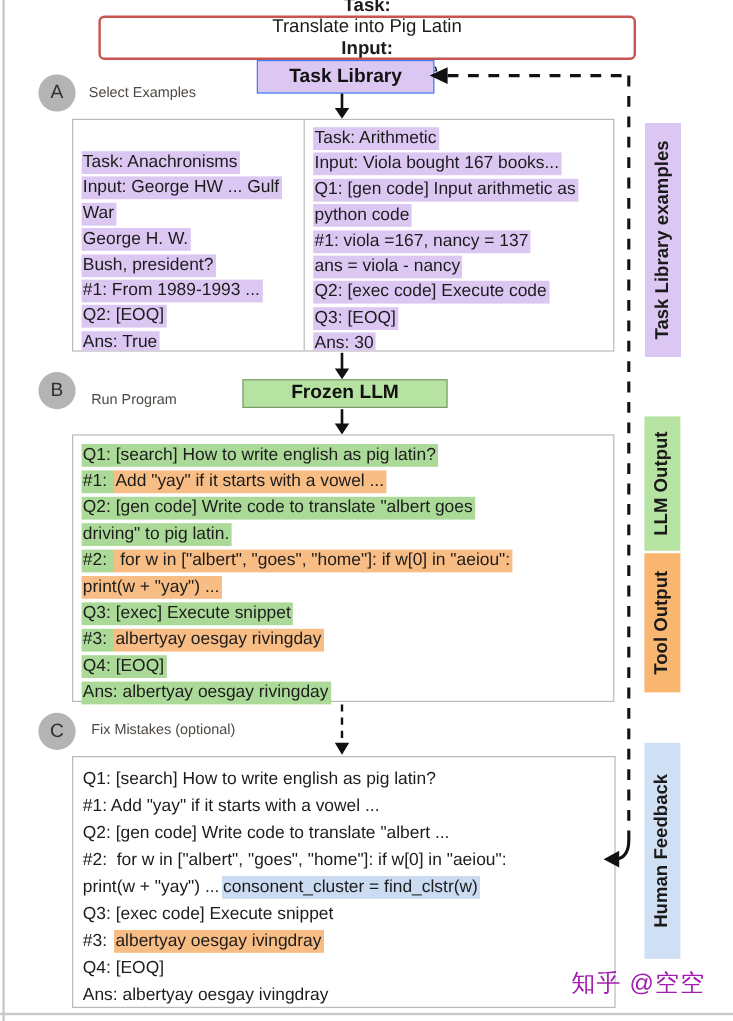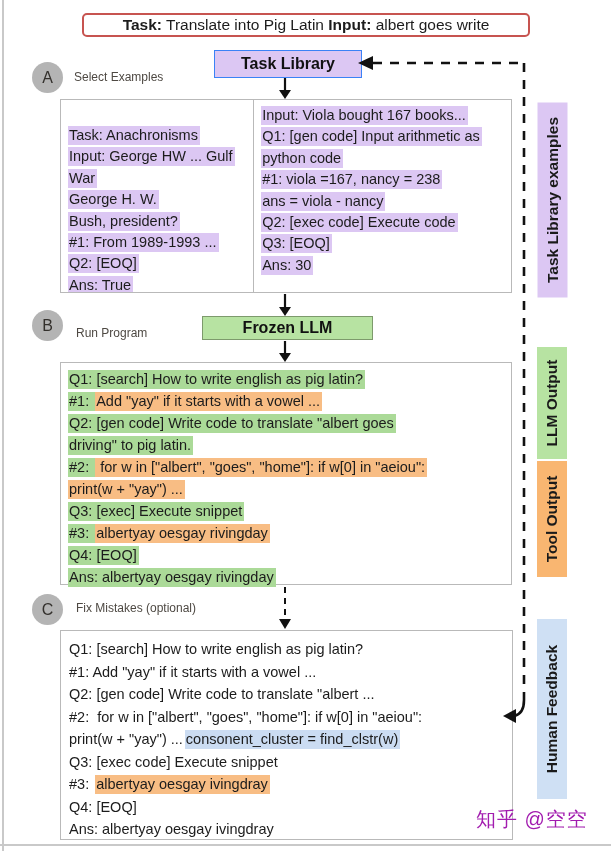"Task:" .banner { flex-direction: none -> column; height: 24px -> 37px }
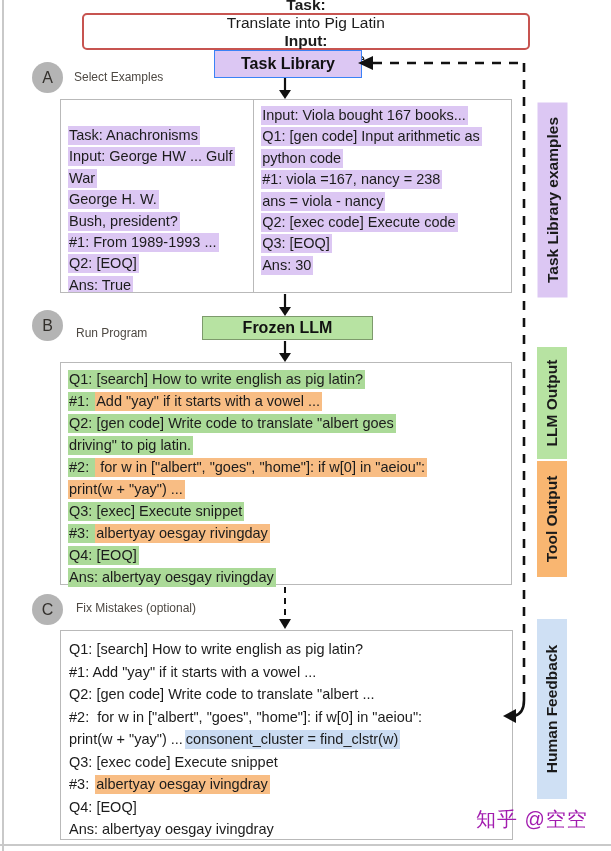"Task: Arithmetic" div.tline { html: none -> <div><span>Task: Arithmetic</span></div> }
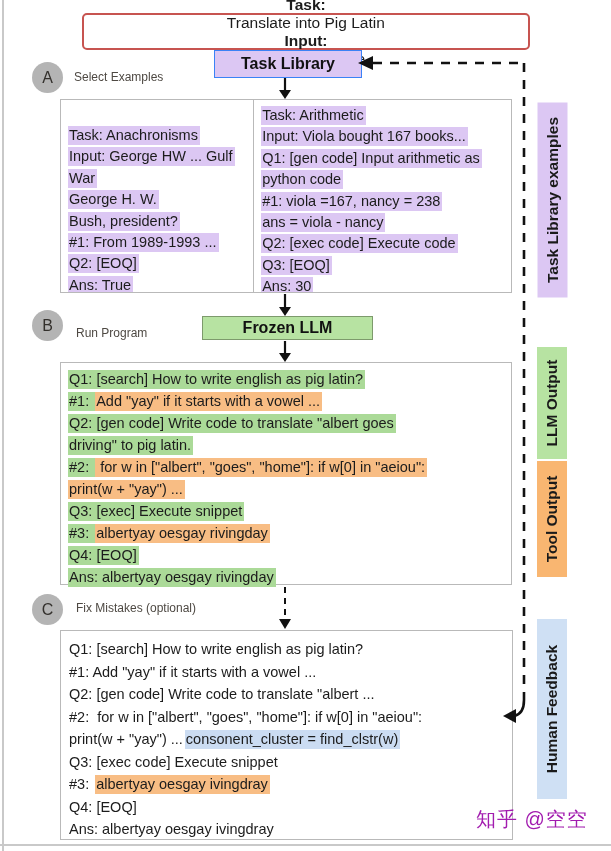"#1: viola =167, nancy =" span.hl { text: 238 -> 137 }
